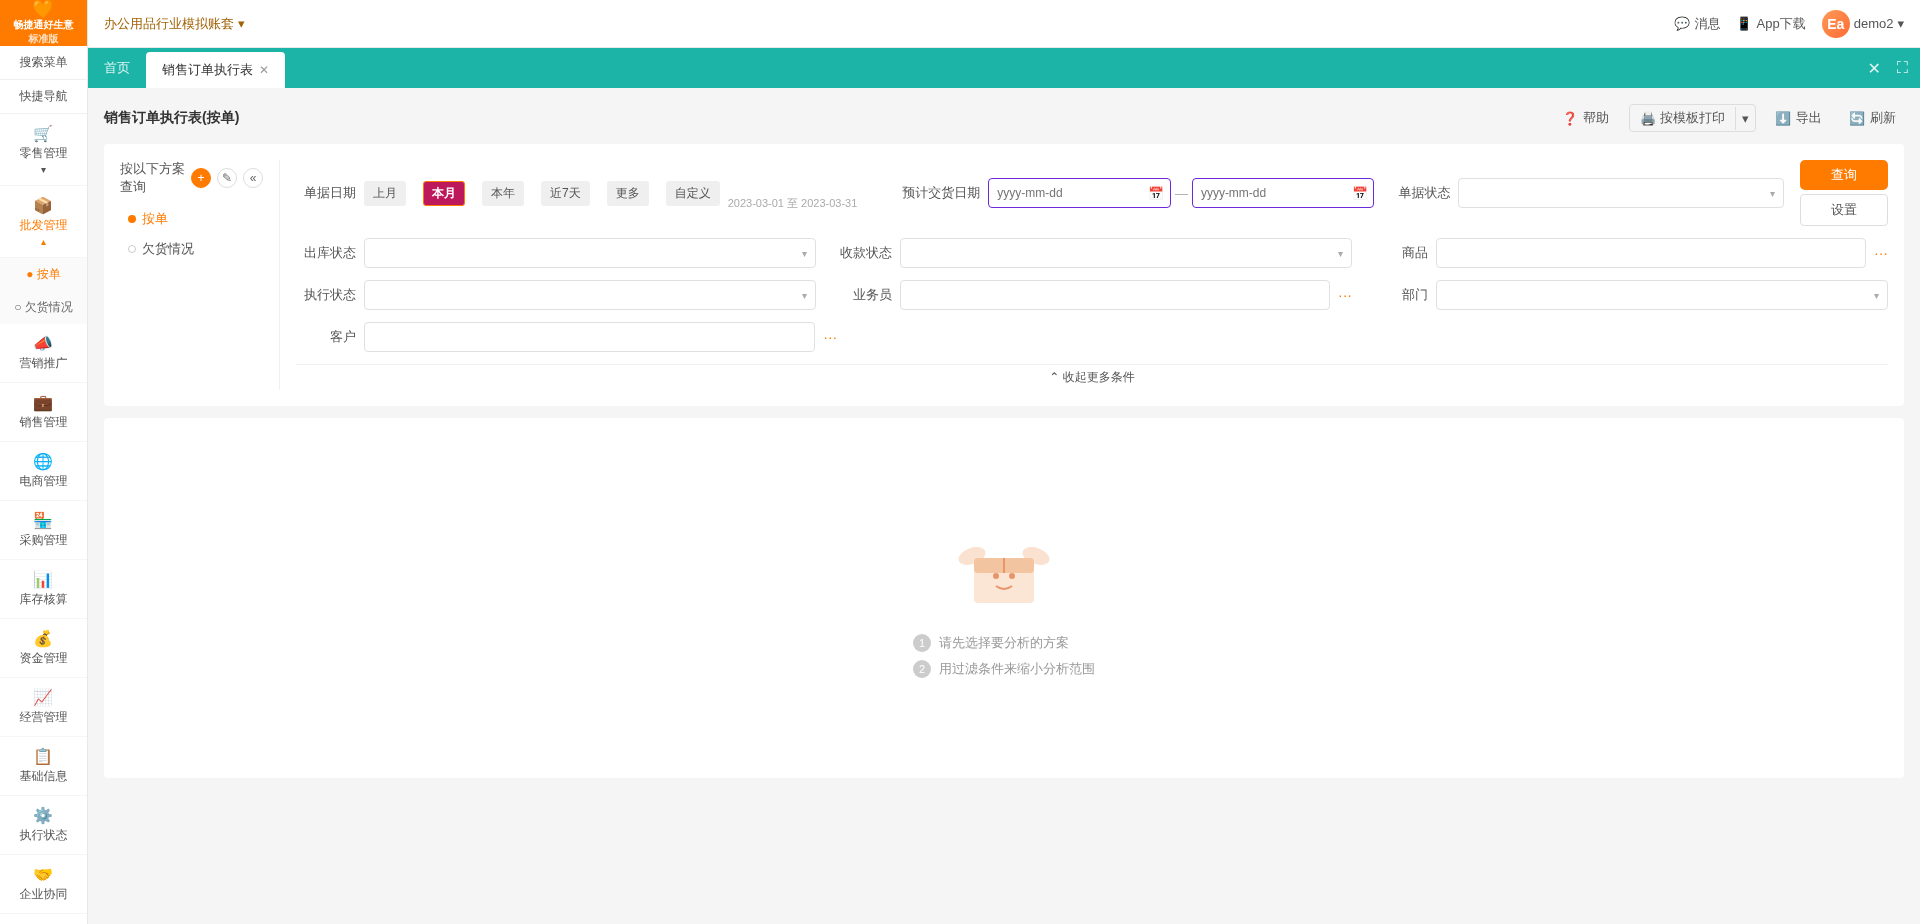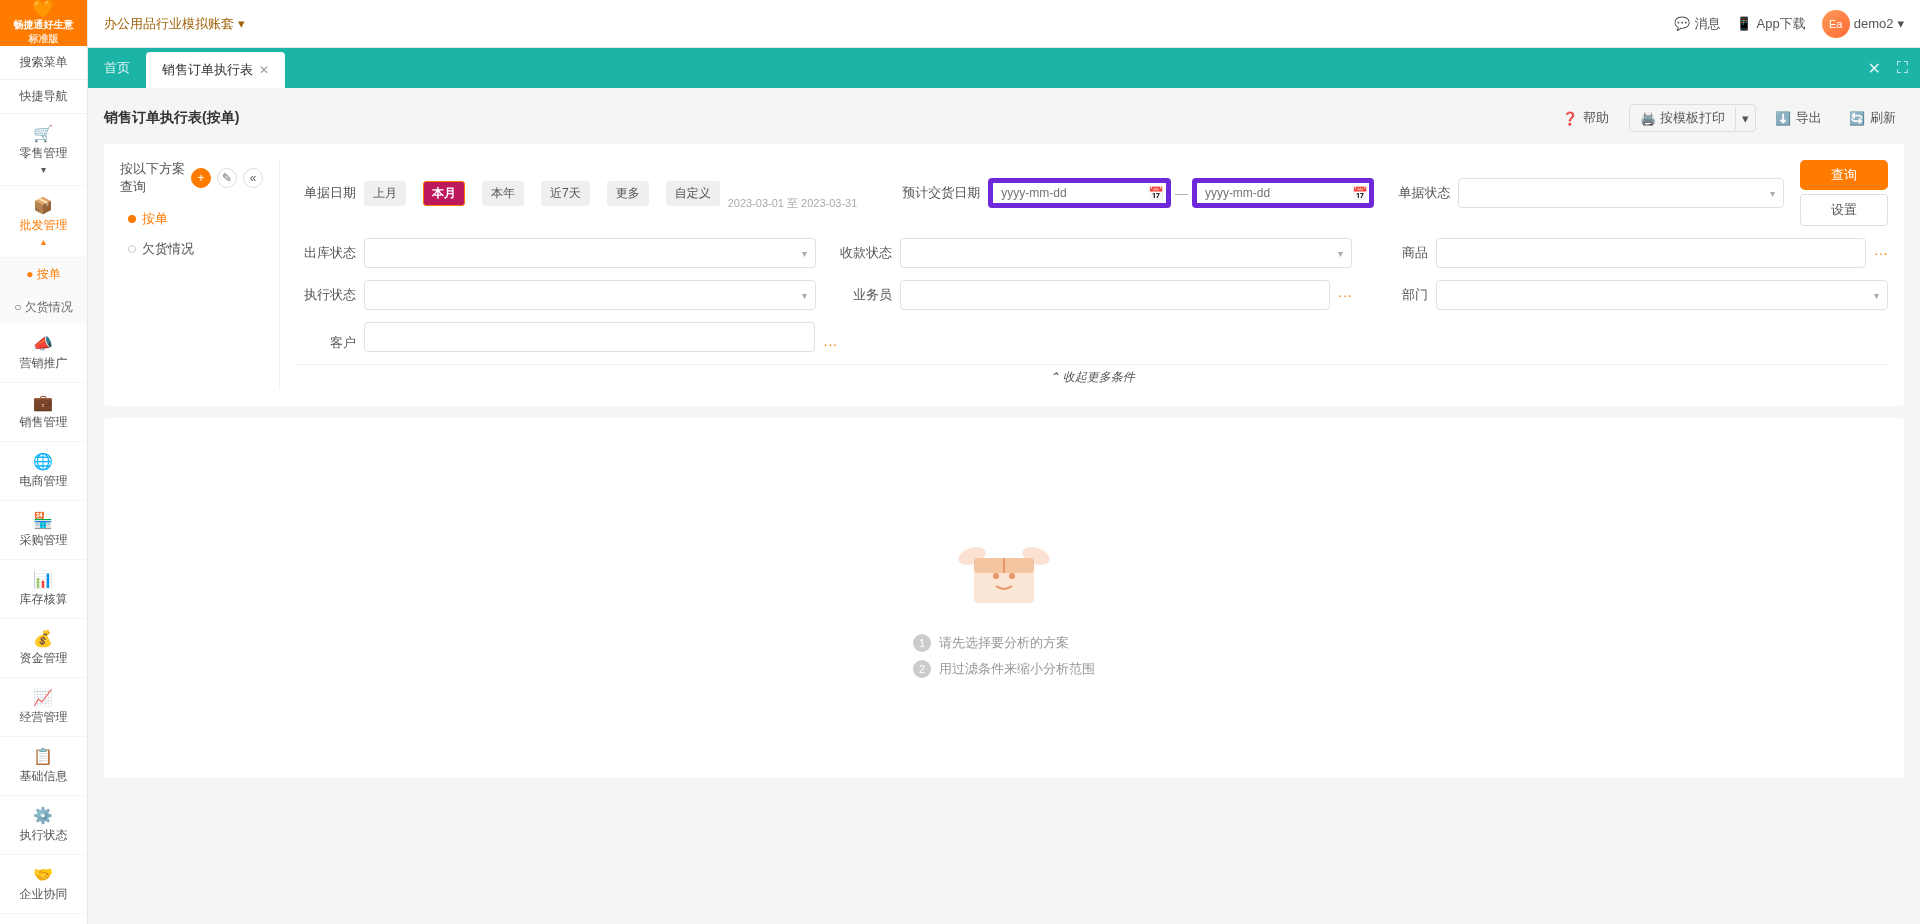"Ea" .user-avatar { font-size: 11px -> 14px; font-weight: normal -> bold }
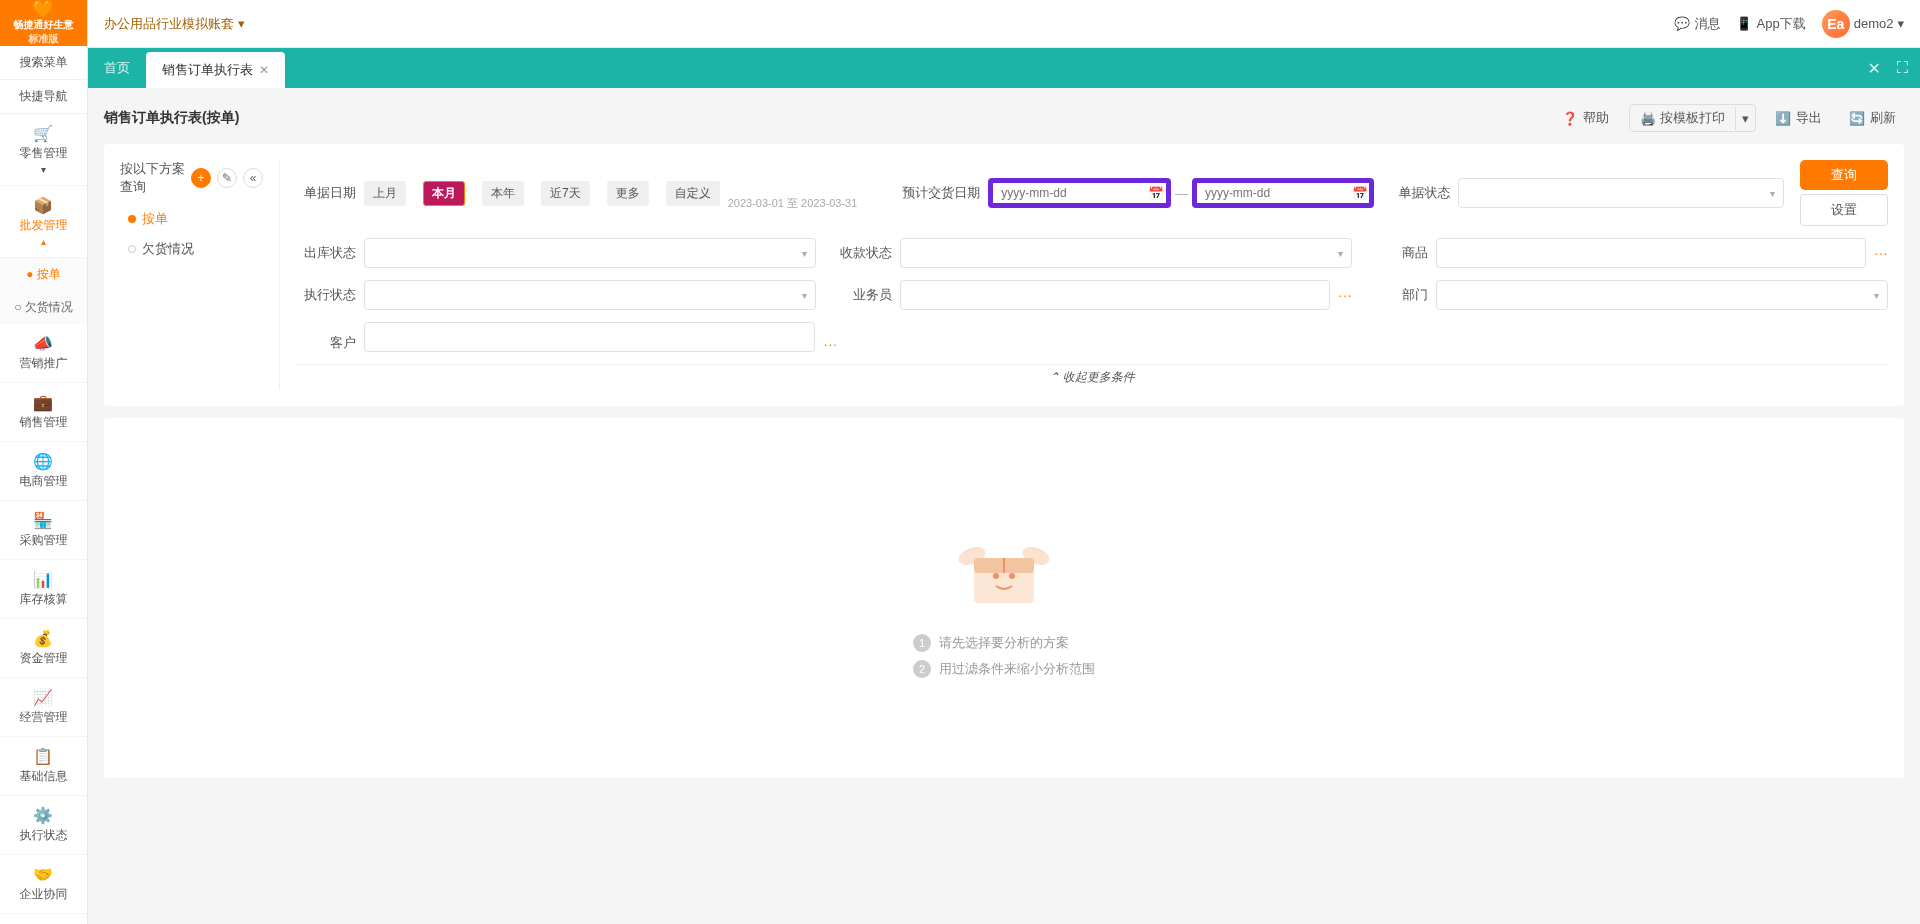"yyyy-mm-dd" .date-input { border: 5px solid #6d28d9 -> 1px solid #6d28d9 }
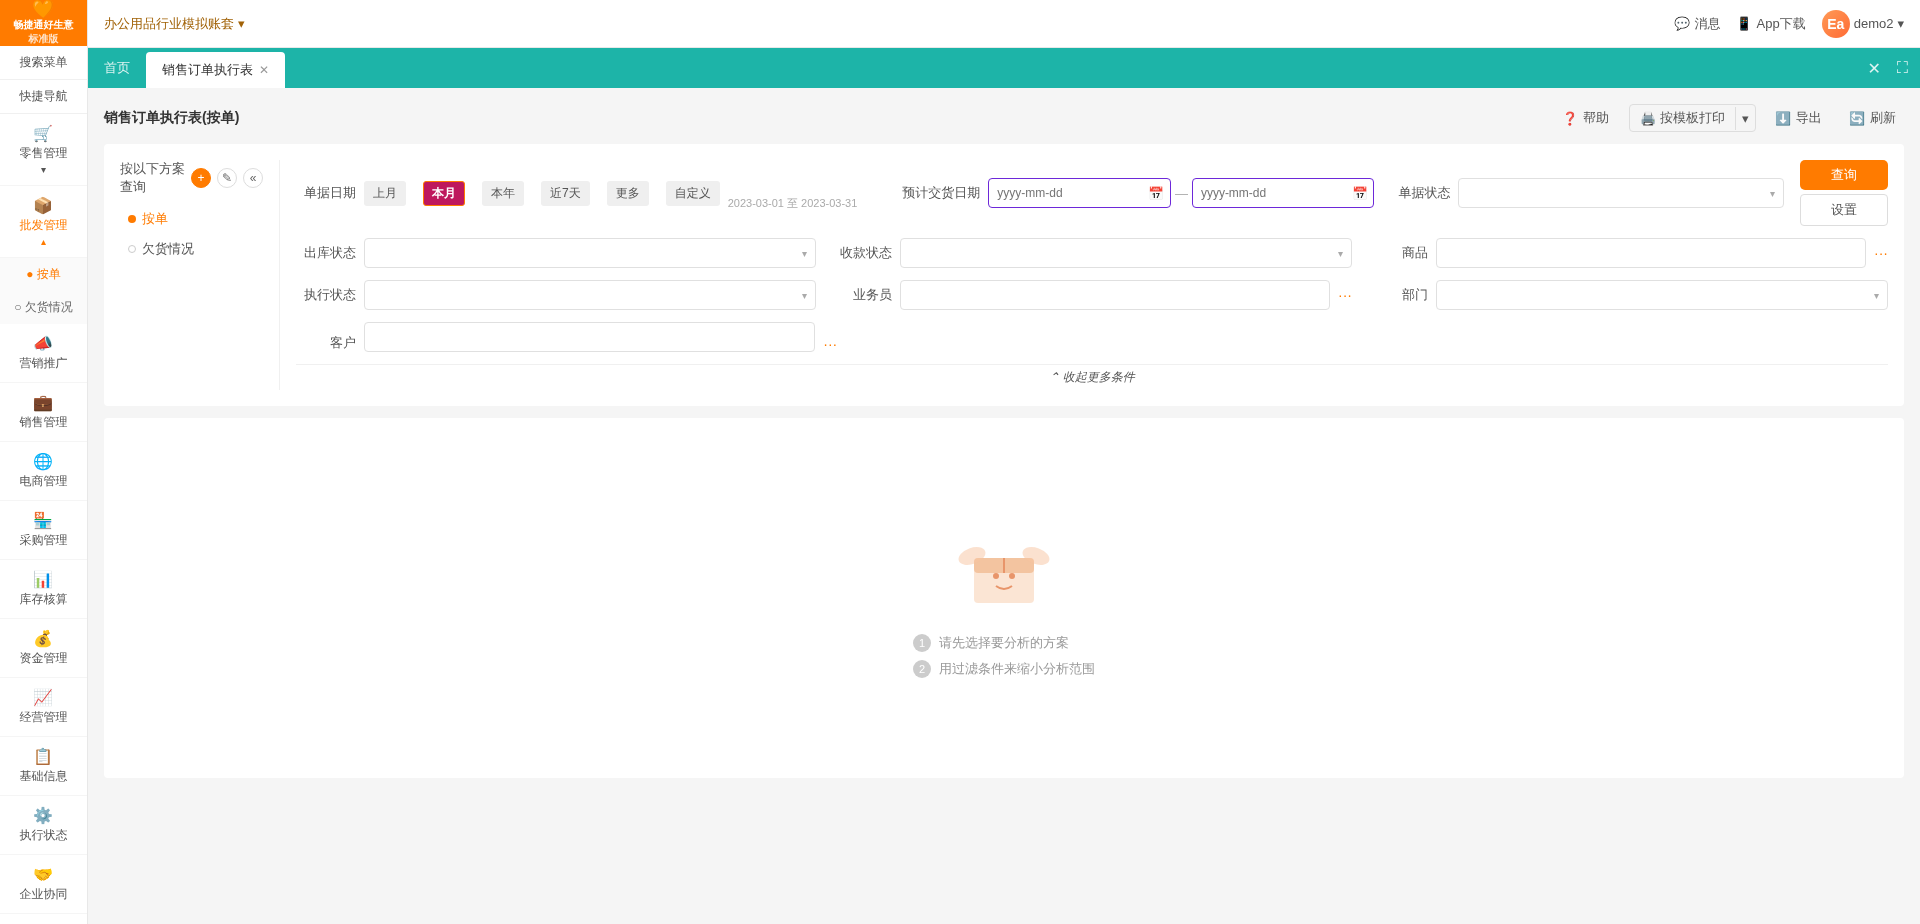"客户" div.filter-group { align-items: flex-end -> none }
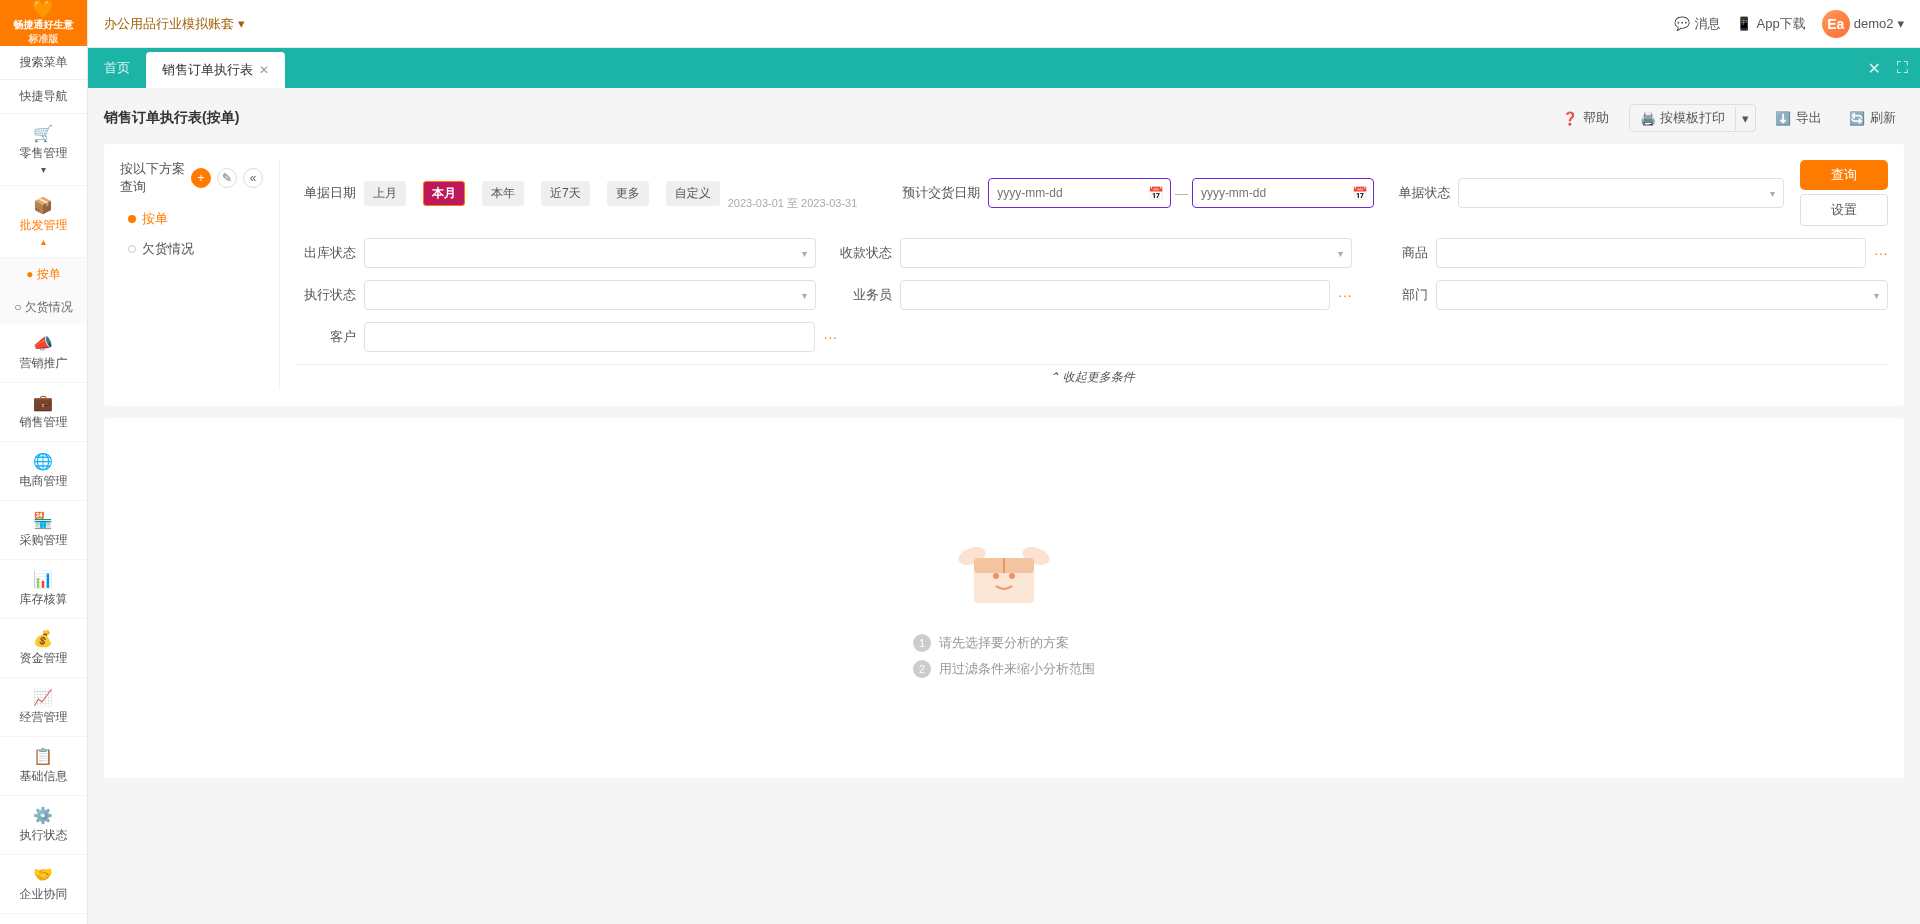"⌃ 收起更多条件" .collapse-bar { font-style: italic -> none }
